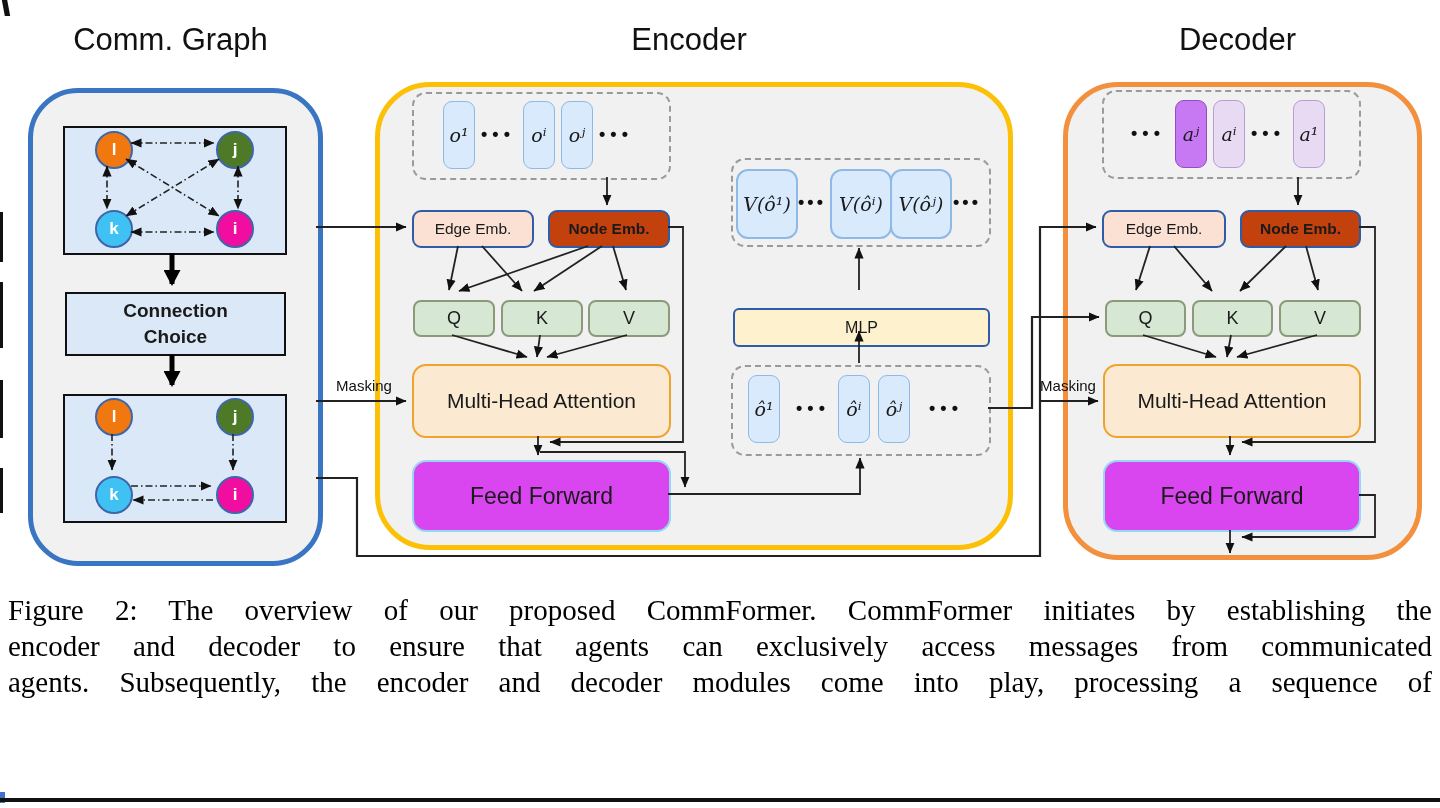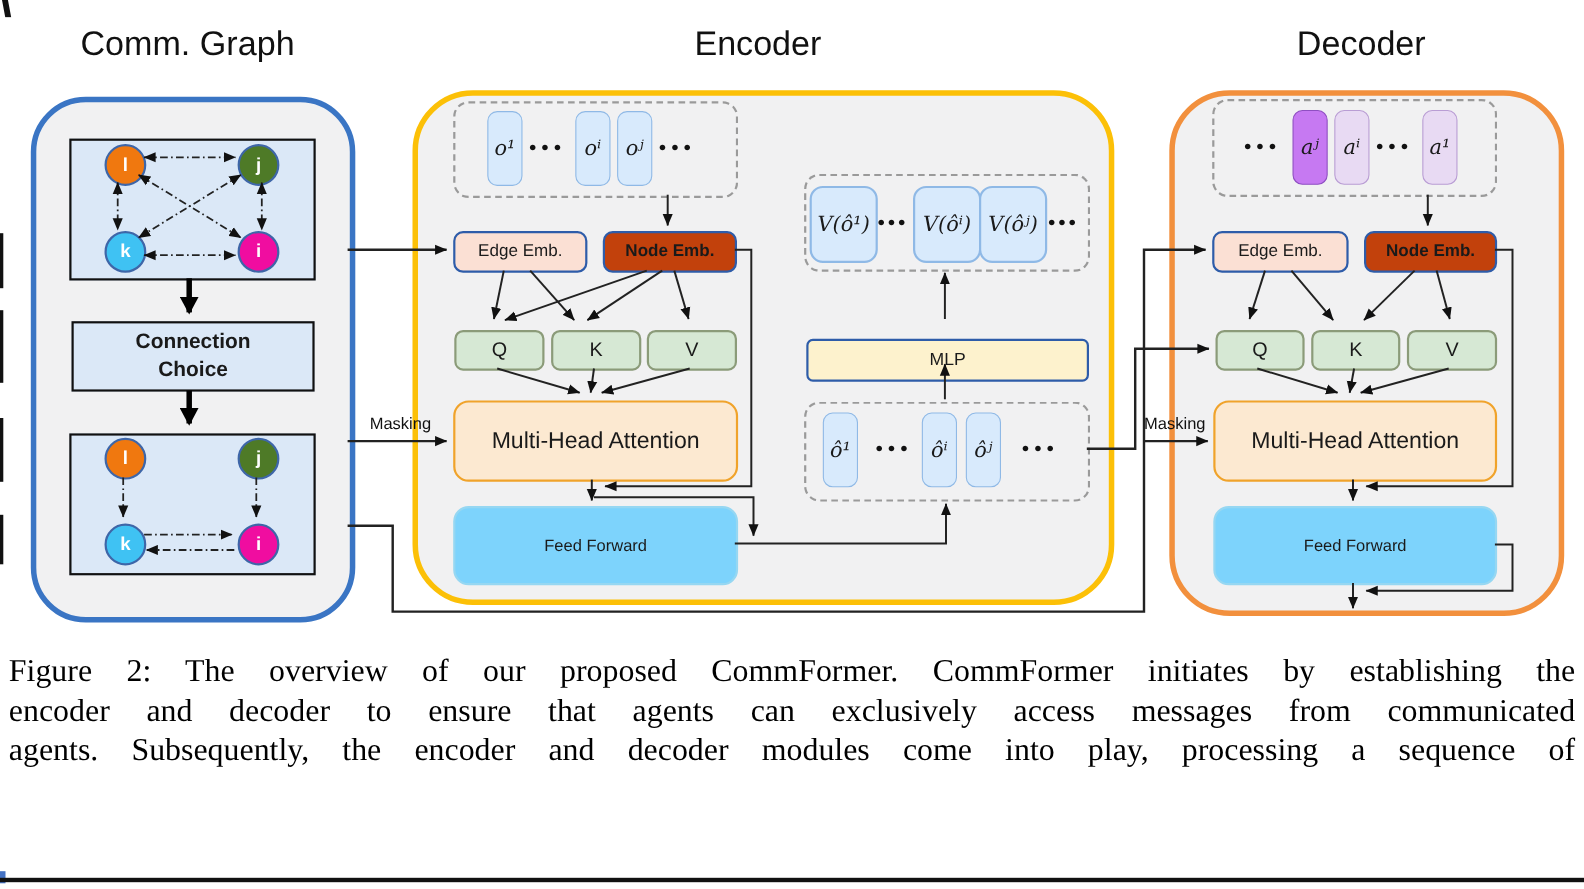"Feed Forward" .ff { background: #7dd3fc -> #d946ef; font-size: 15px -> 23px }
